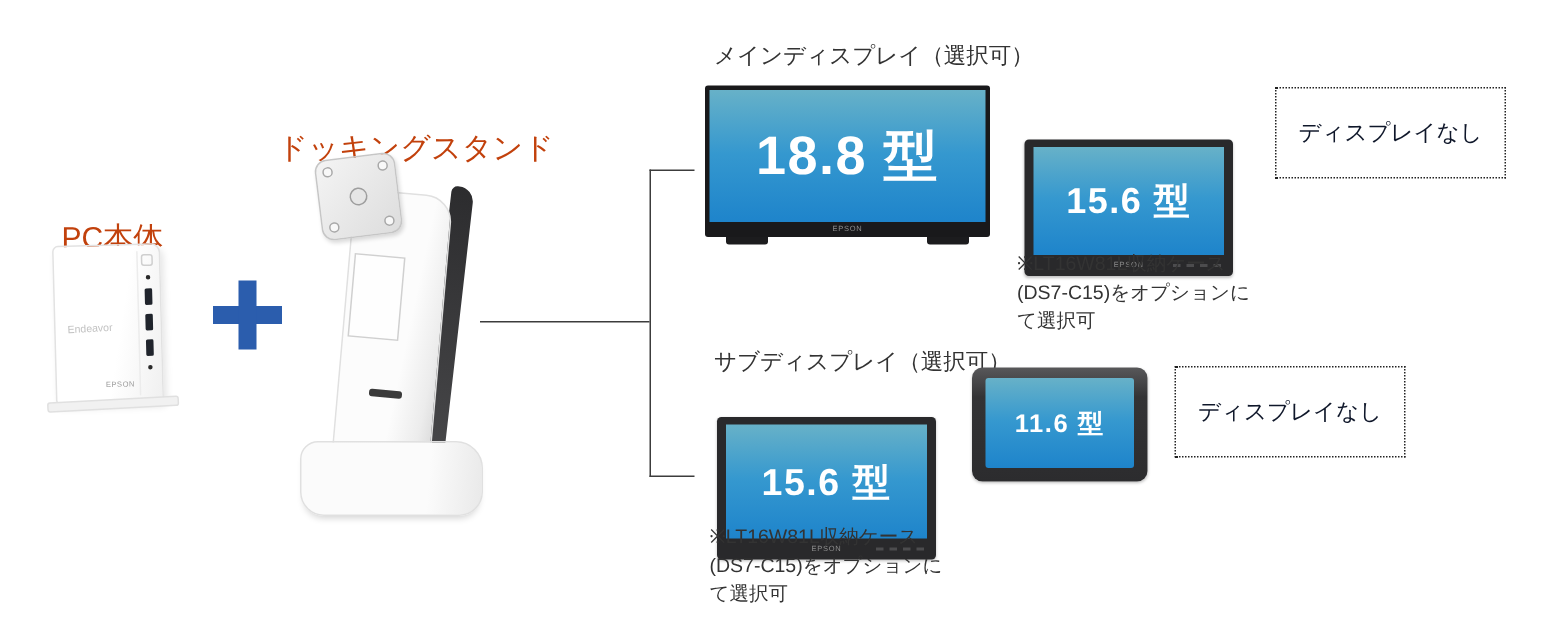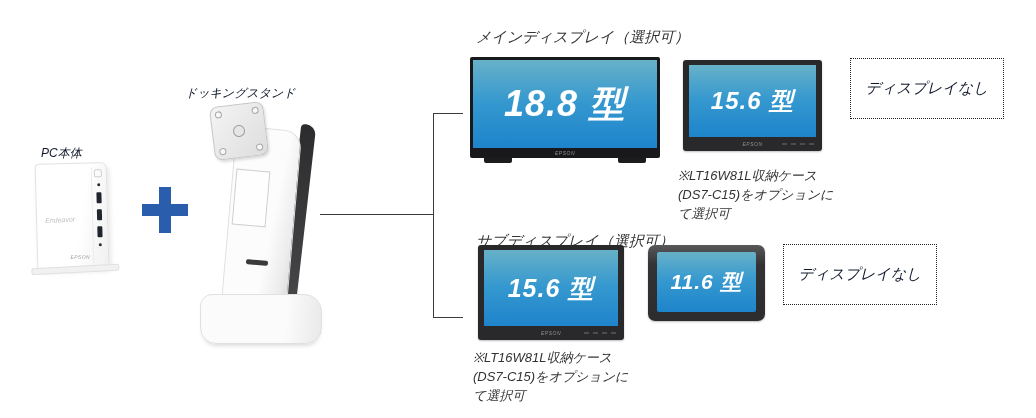"メインディスプレイ（選択可）" .abs { font-style: italic -> none }
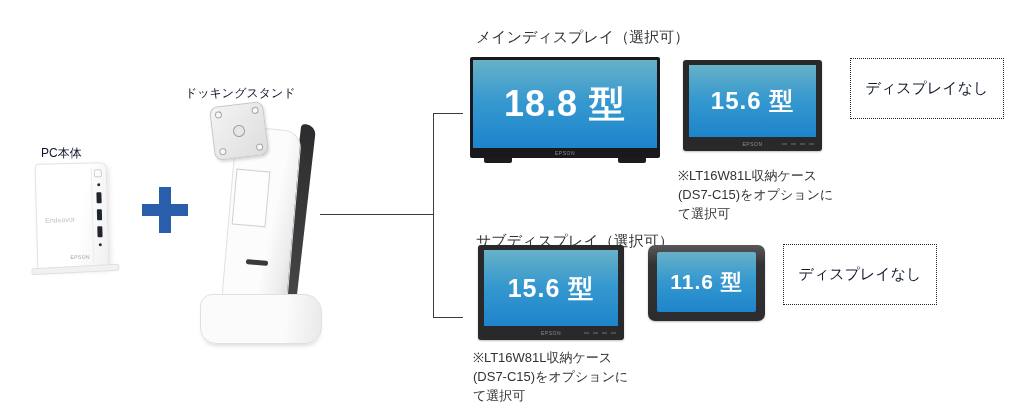"ドッキングスタンド" .lbl { color: #0f172a -> #c2410c; font-size: 12px -> 20px }
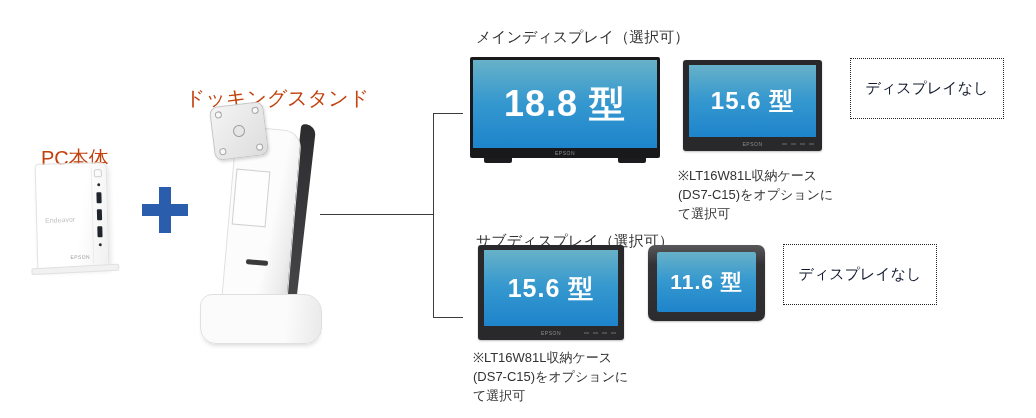"15.6 型" .mon156 .bezel { margin-top: none -> 33px }
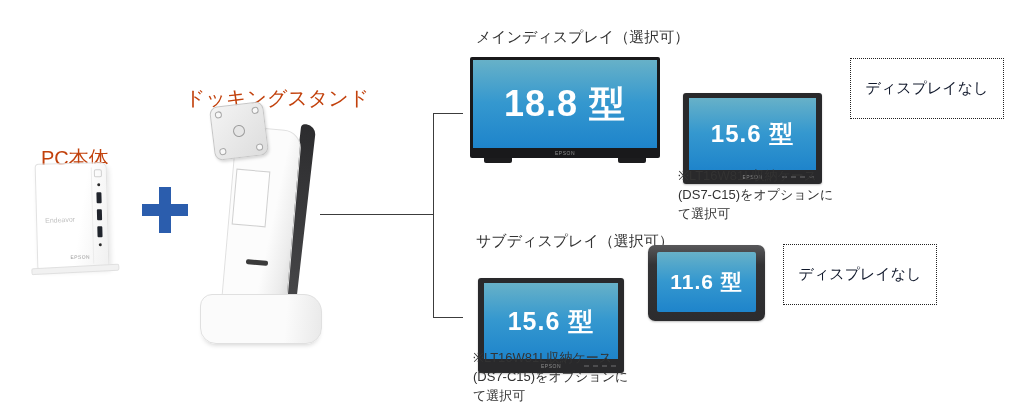"11.6 型" .mon116 .size-label { font-size: 21px -> 17px }
